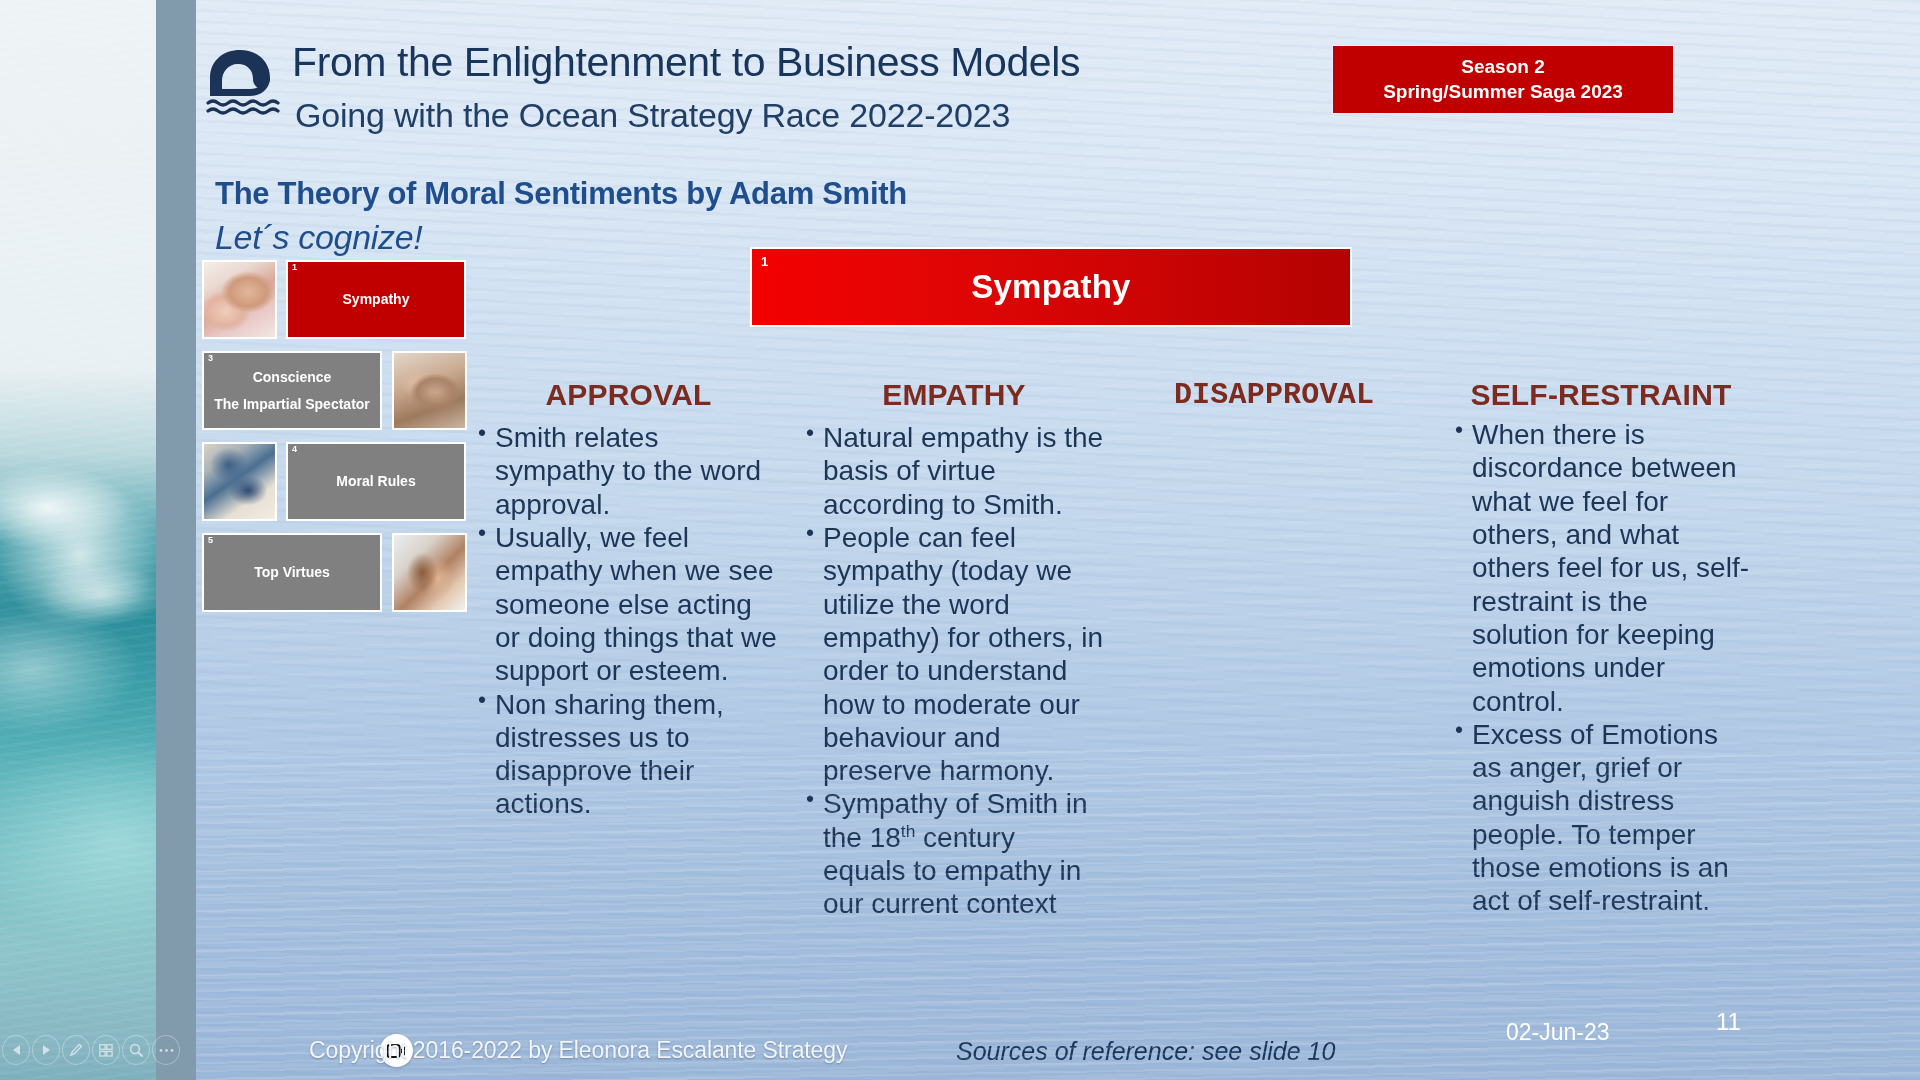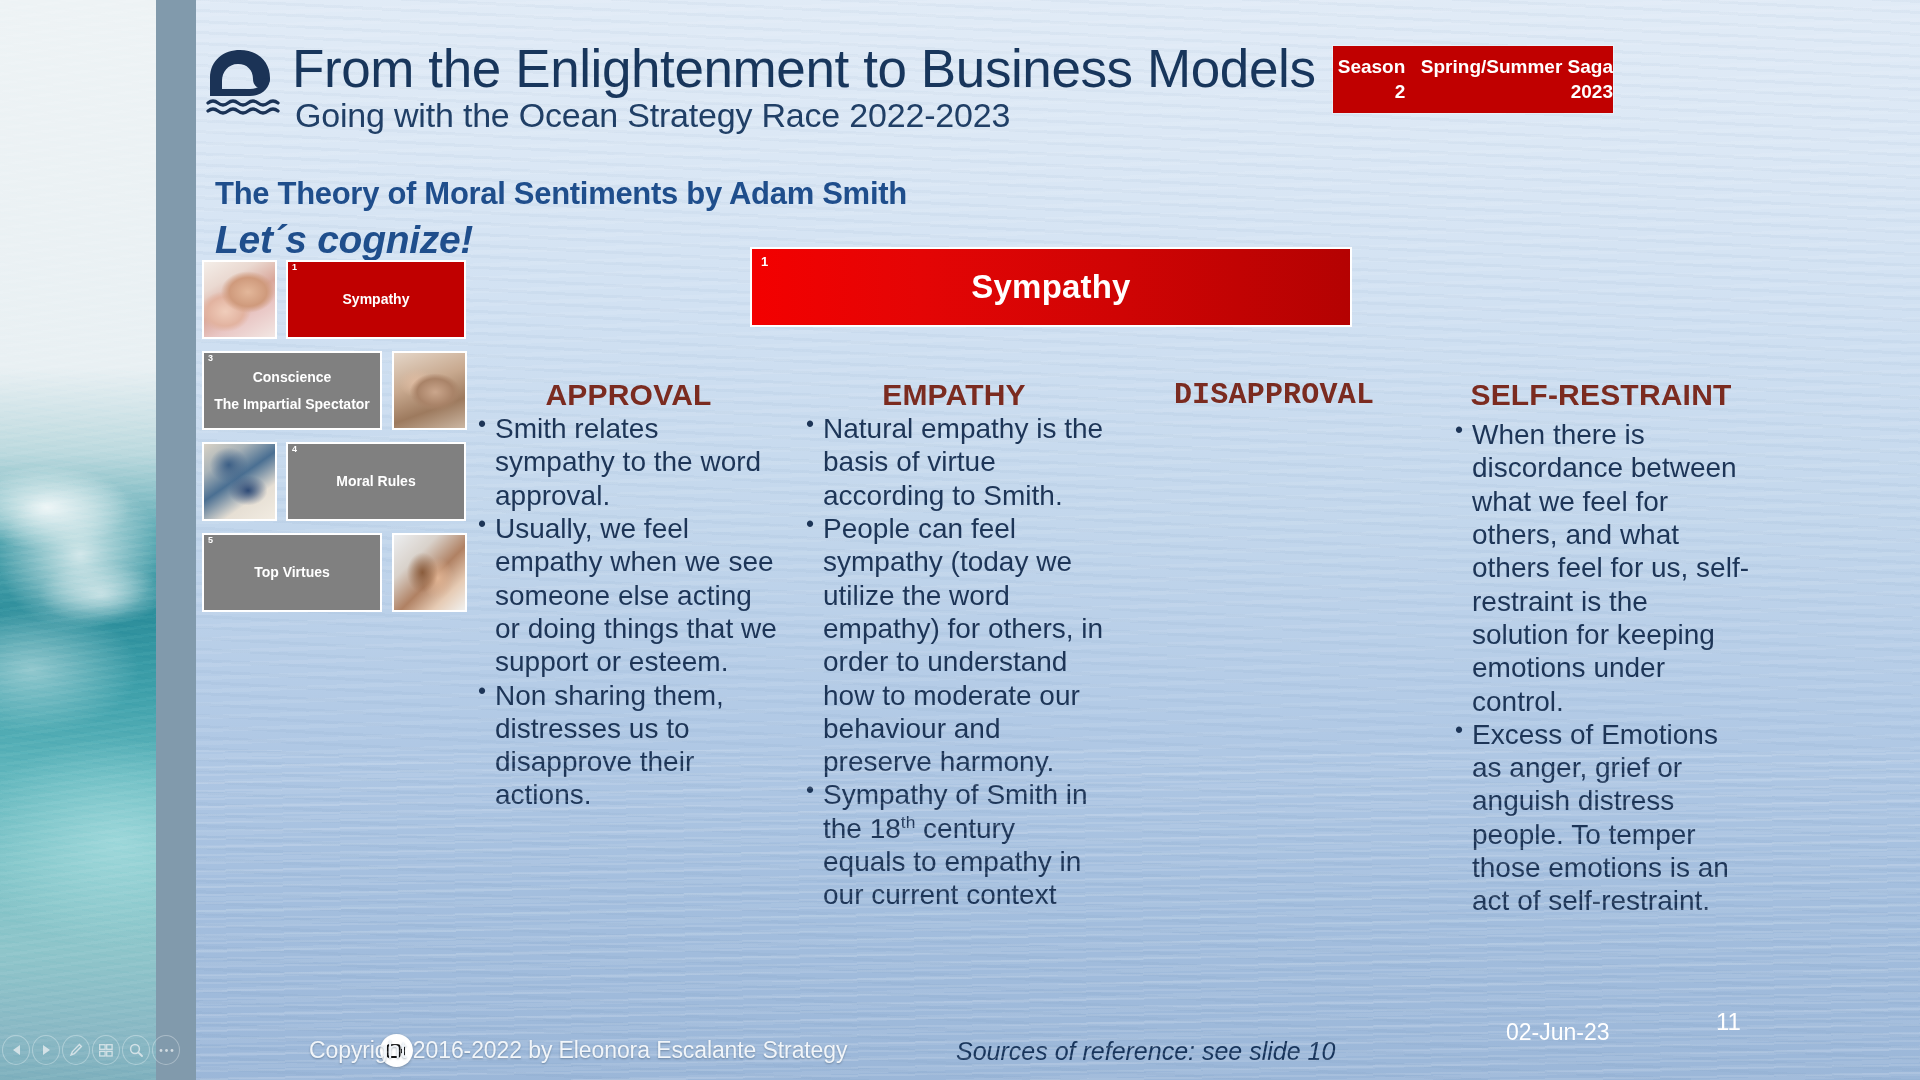"From the Enlightenment to Business" .title-main { font-size: 53px -> 41px }
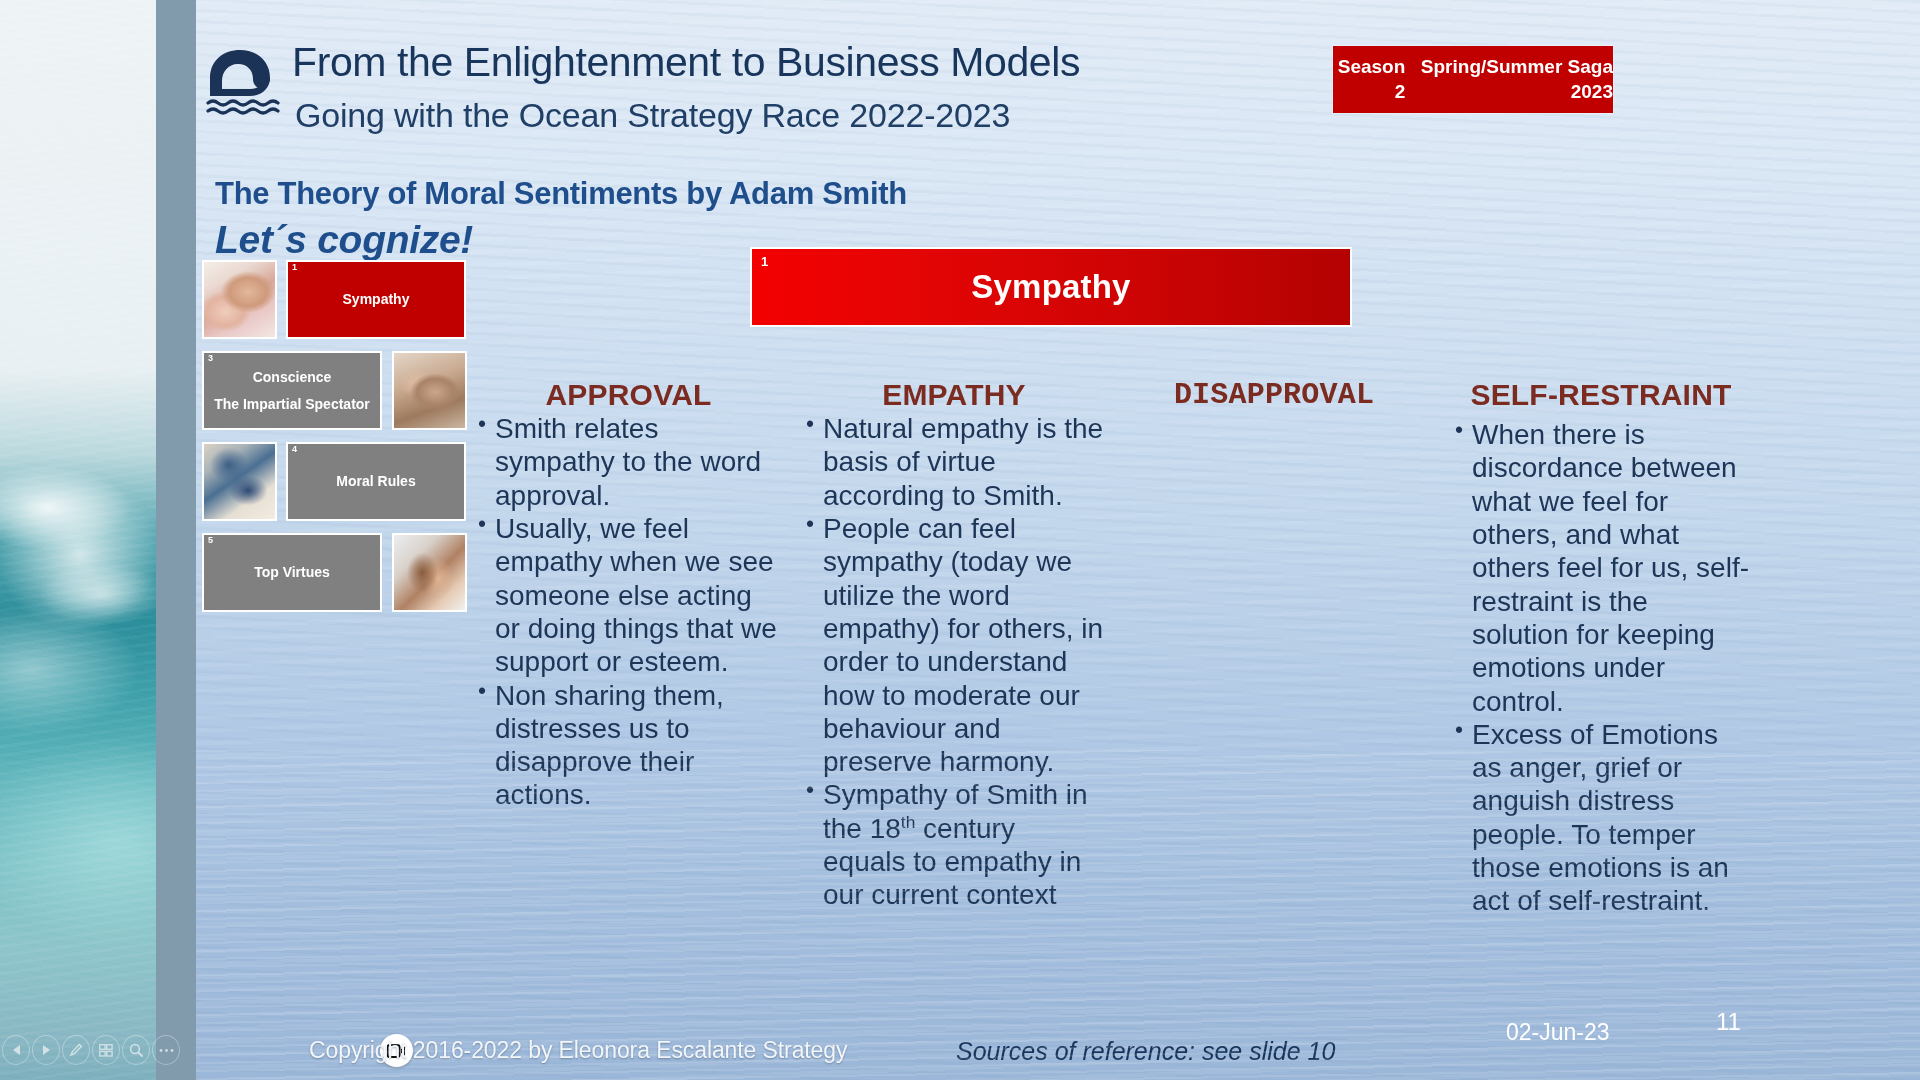"Season 2" .season-badge { flex-direction: none -> column; text-align: right -> center; width: 280px -> 340px }
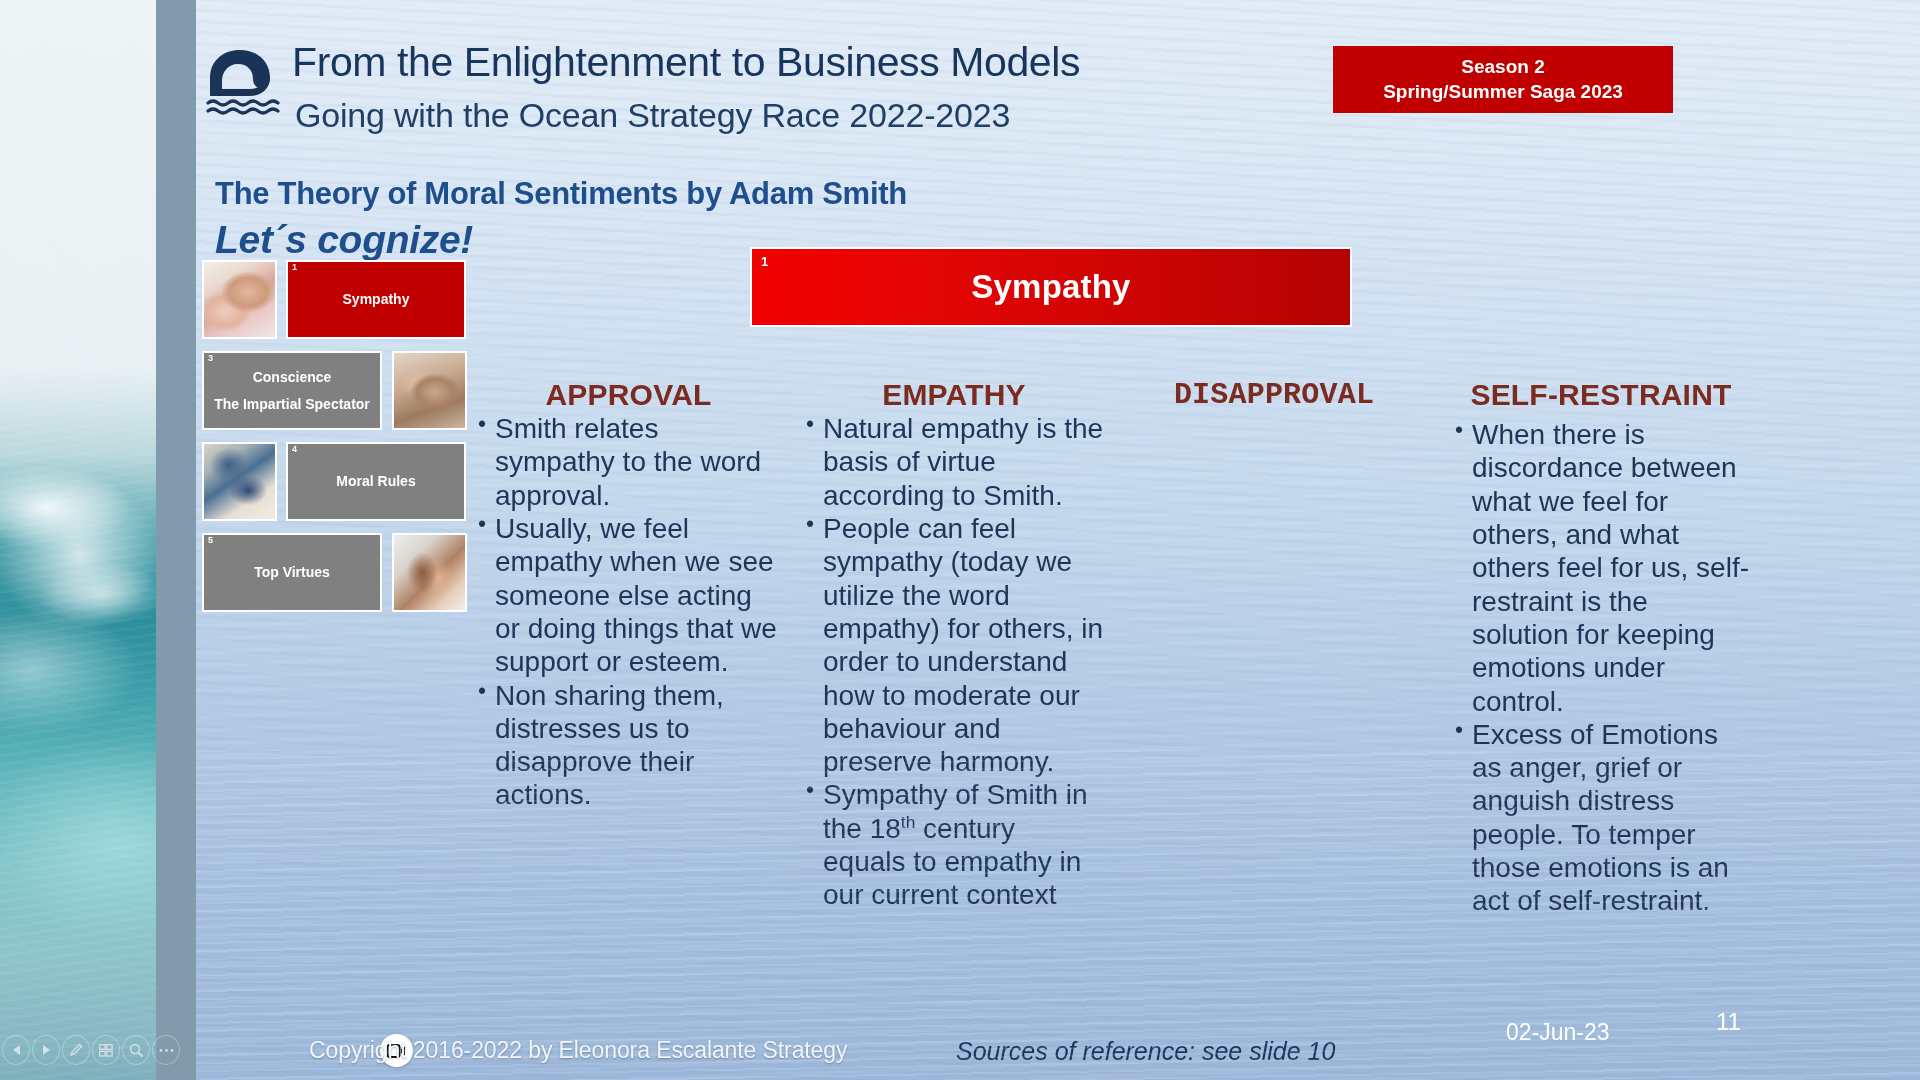"Let´s cognize!" .theory-line2 { font-size: 39px -> 34px; font-weight: bold -> normal }
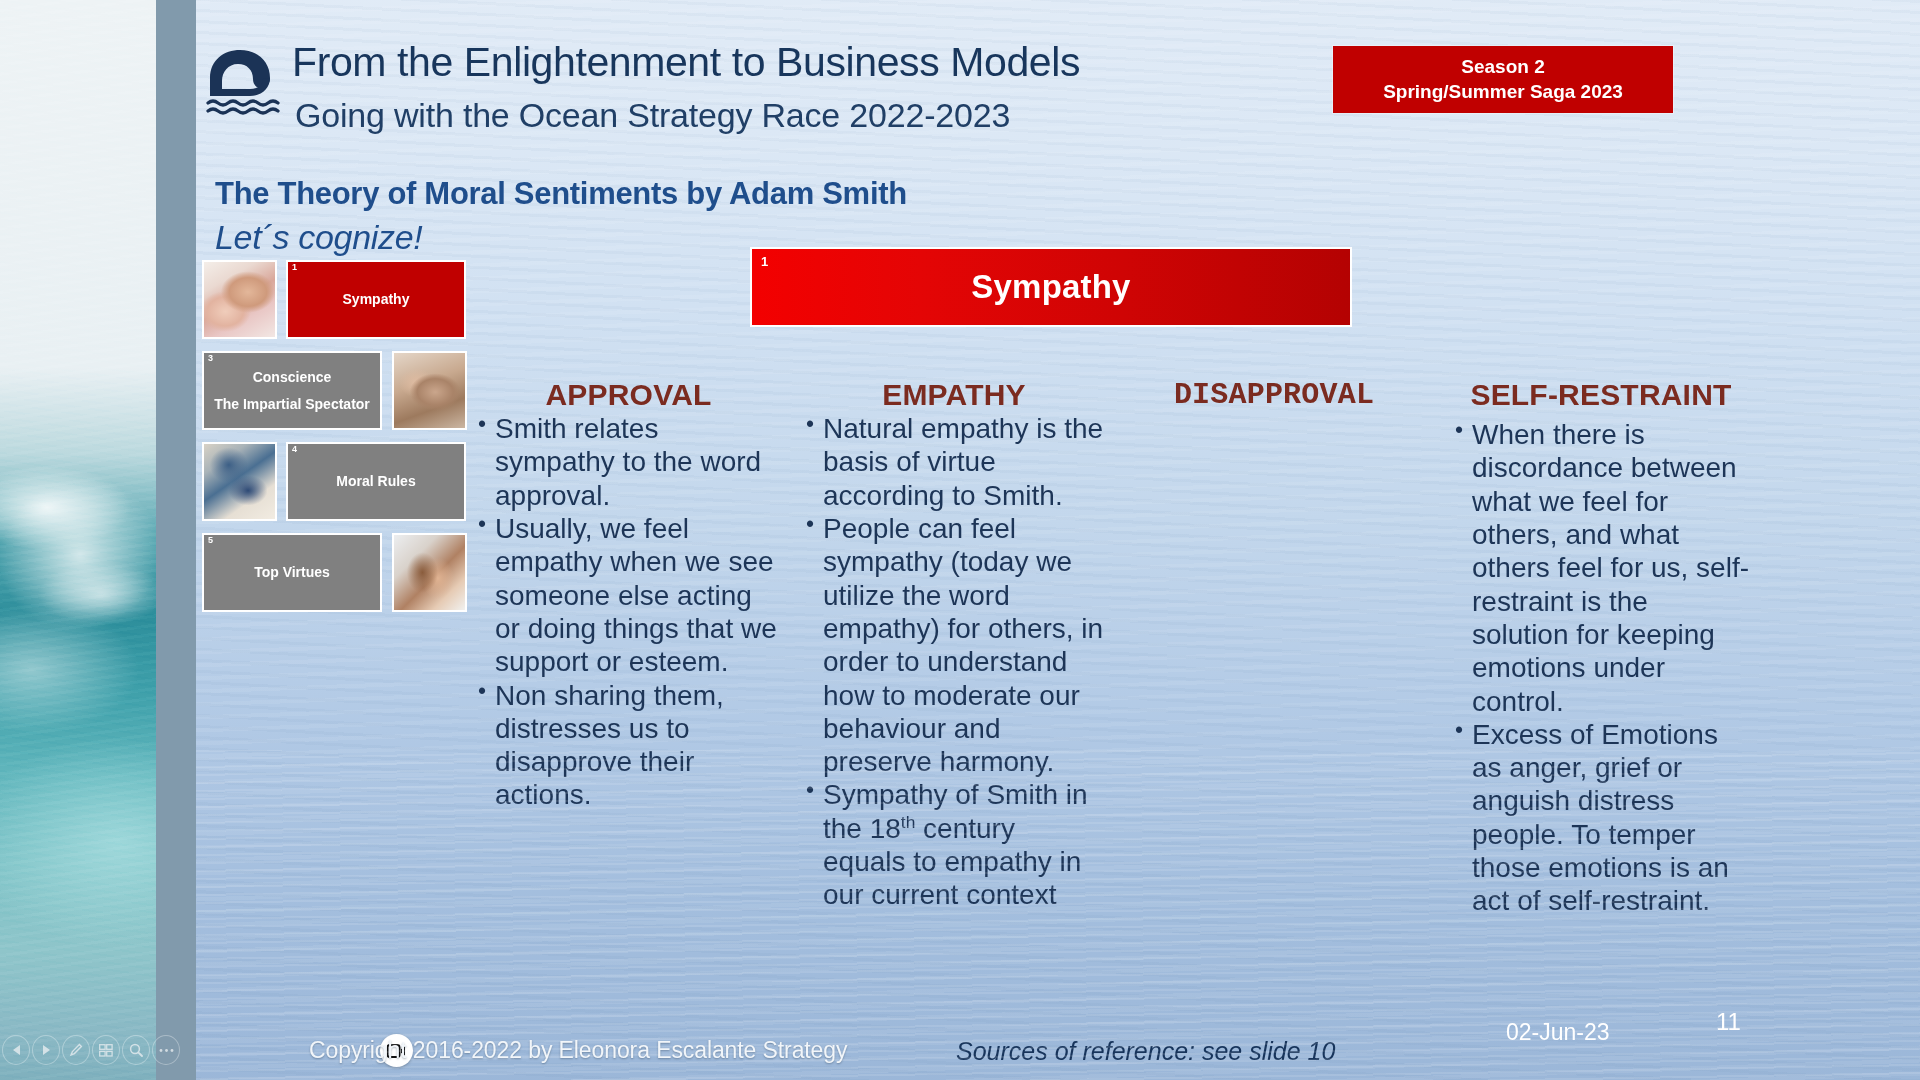"APPROVAL" .col-title { margin-bottom: none -> 9px }
